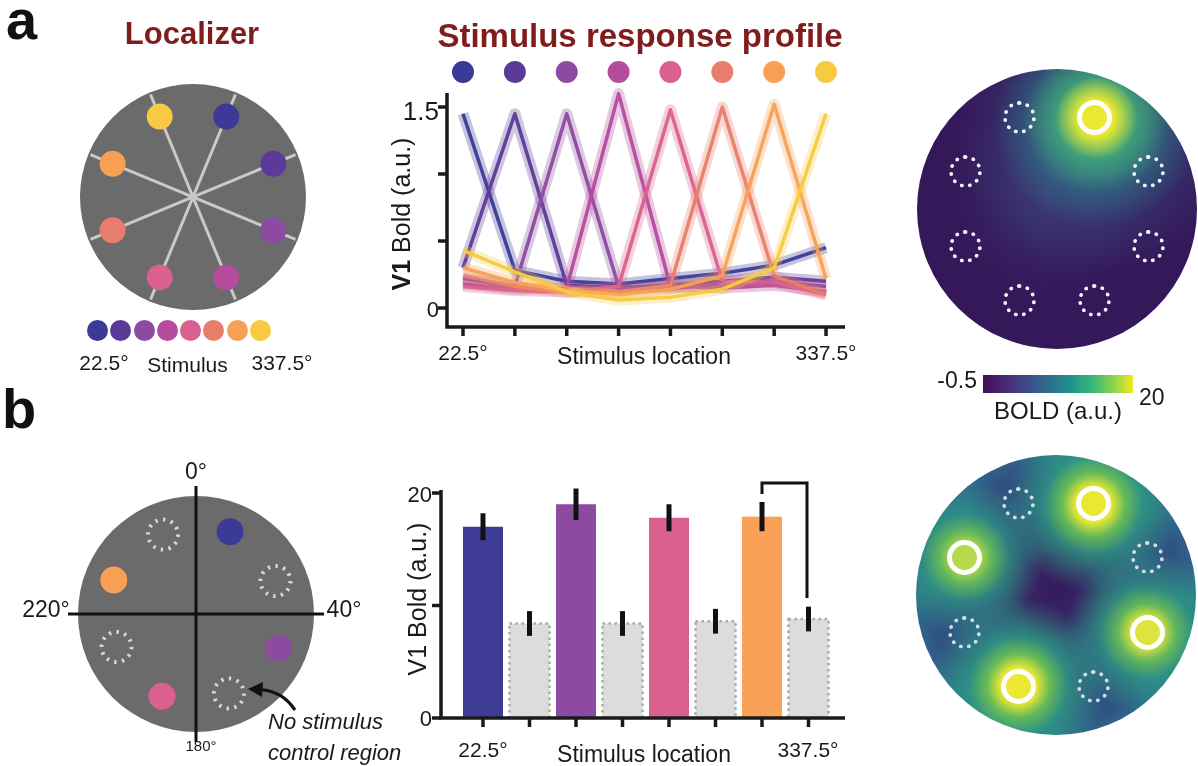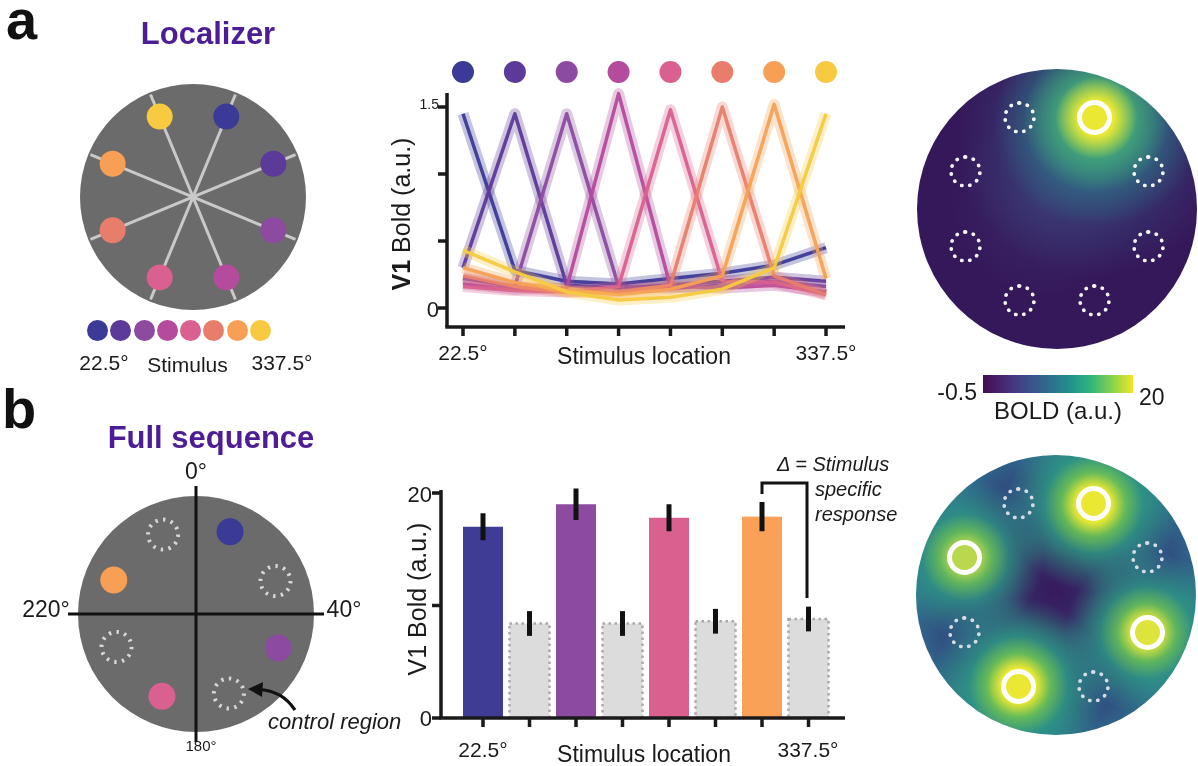"Localizer" .title { color: #4c1d95 -> #7f1d1d; margin-left: 16px -> none }
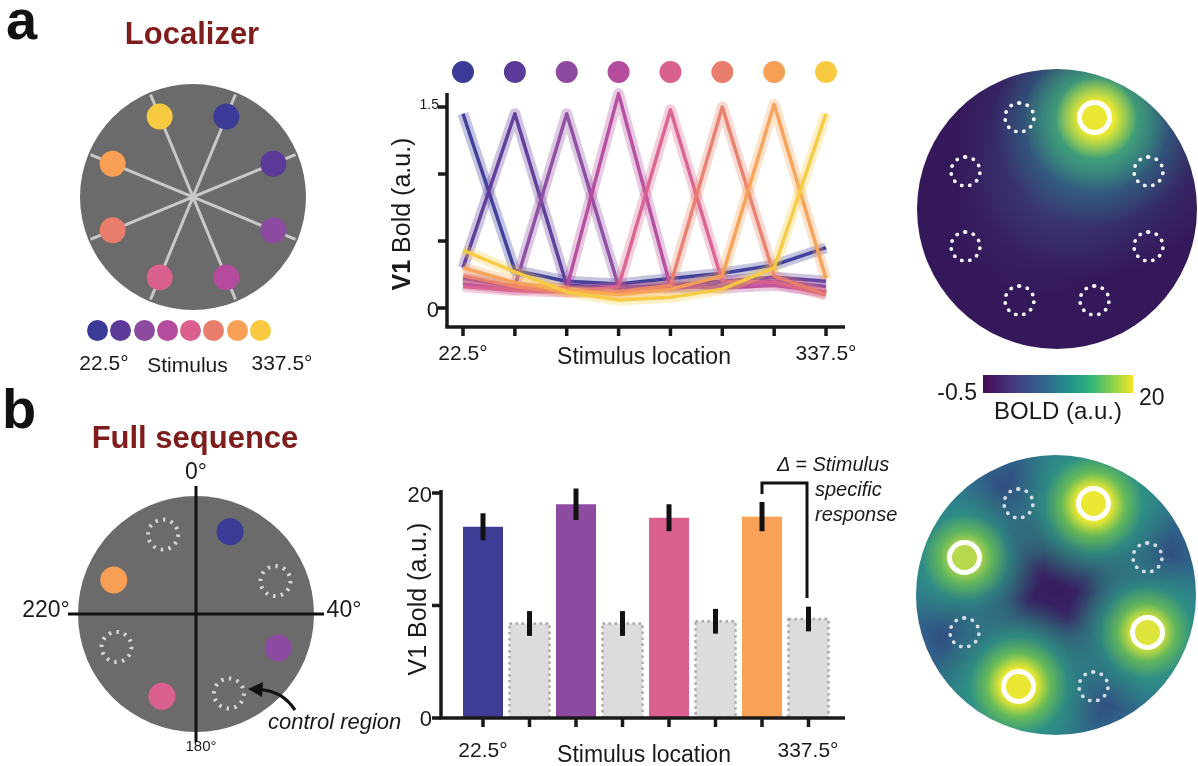"Stimulus response profile" div.abs { html: none -> <div>Stimulus response profile</div> }
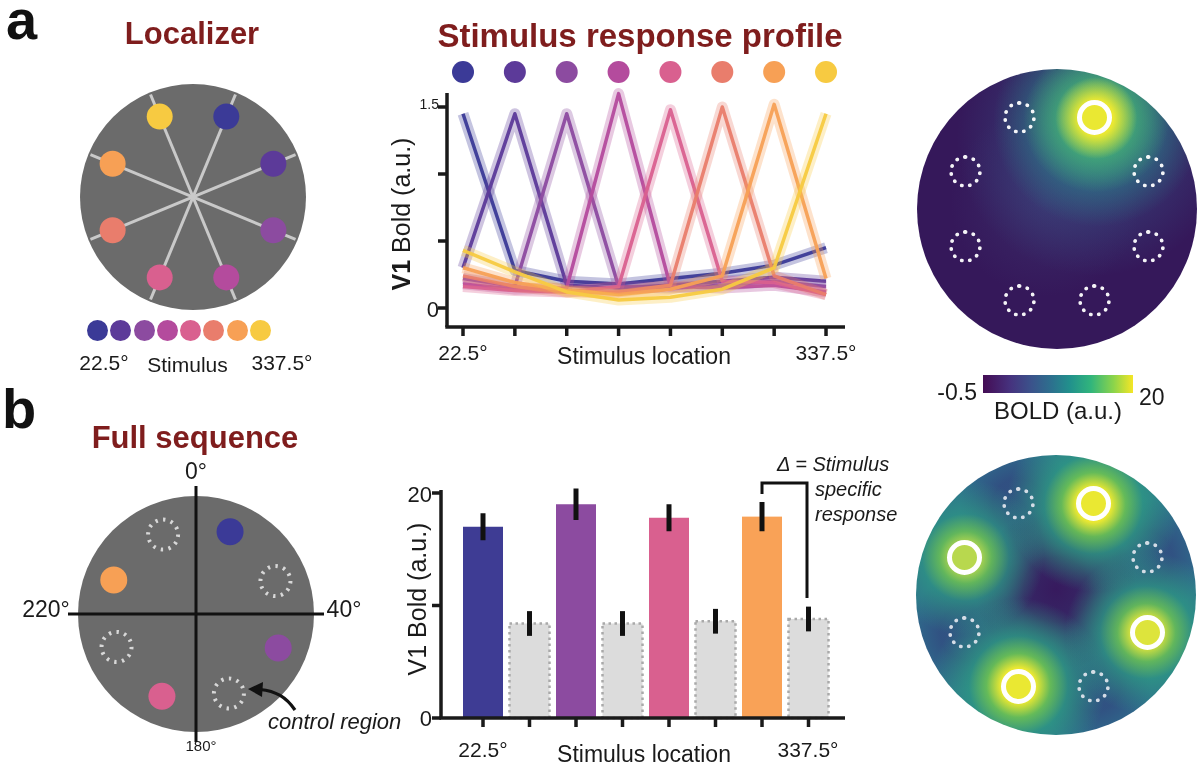"1.5" div.abs { font-size: 14px -> 26px }
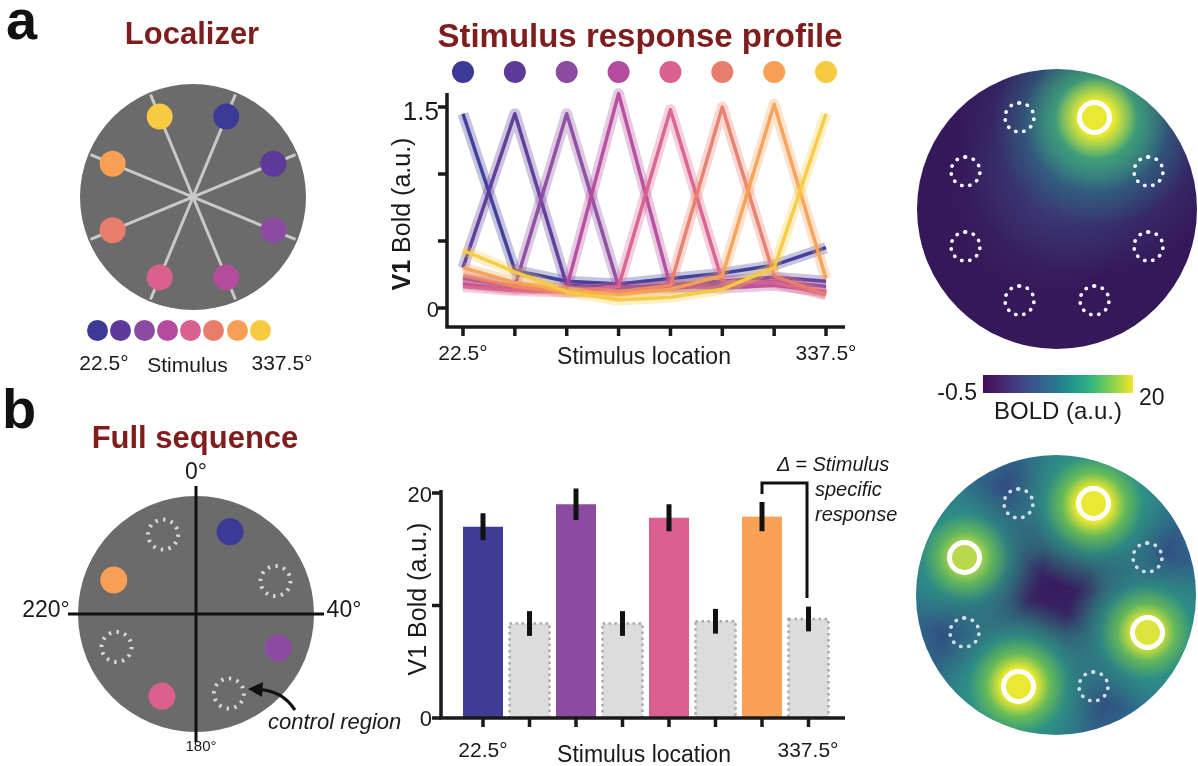"-0.5" div.abs { top: 379px -> 367px }
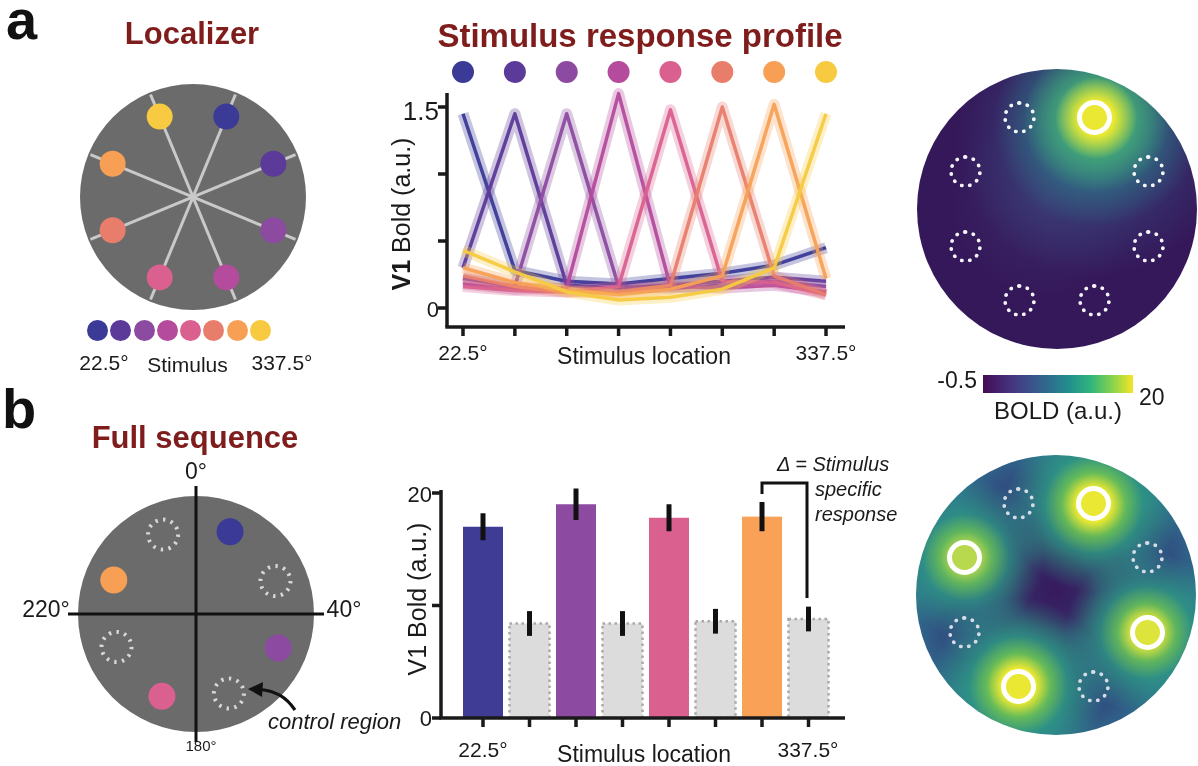"Full sequence" div.abs { html: <div>Full sequence</div> -> none }
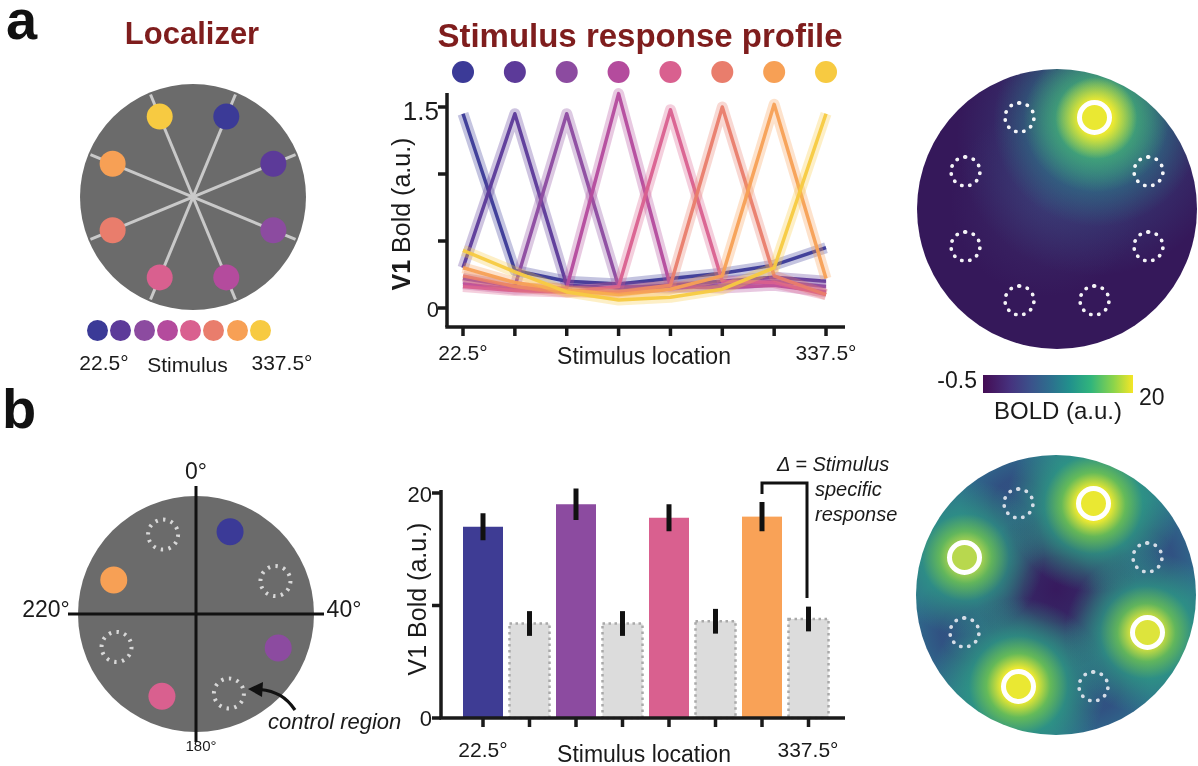"Δ = Stimulus" div.abs { html: <div> <div>Δ = Stimulus</div> <div>specific</div> <div>response</div> </div> -> none }
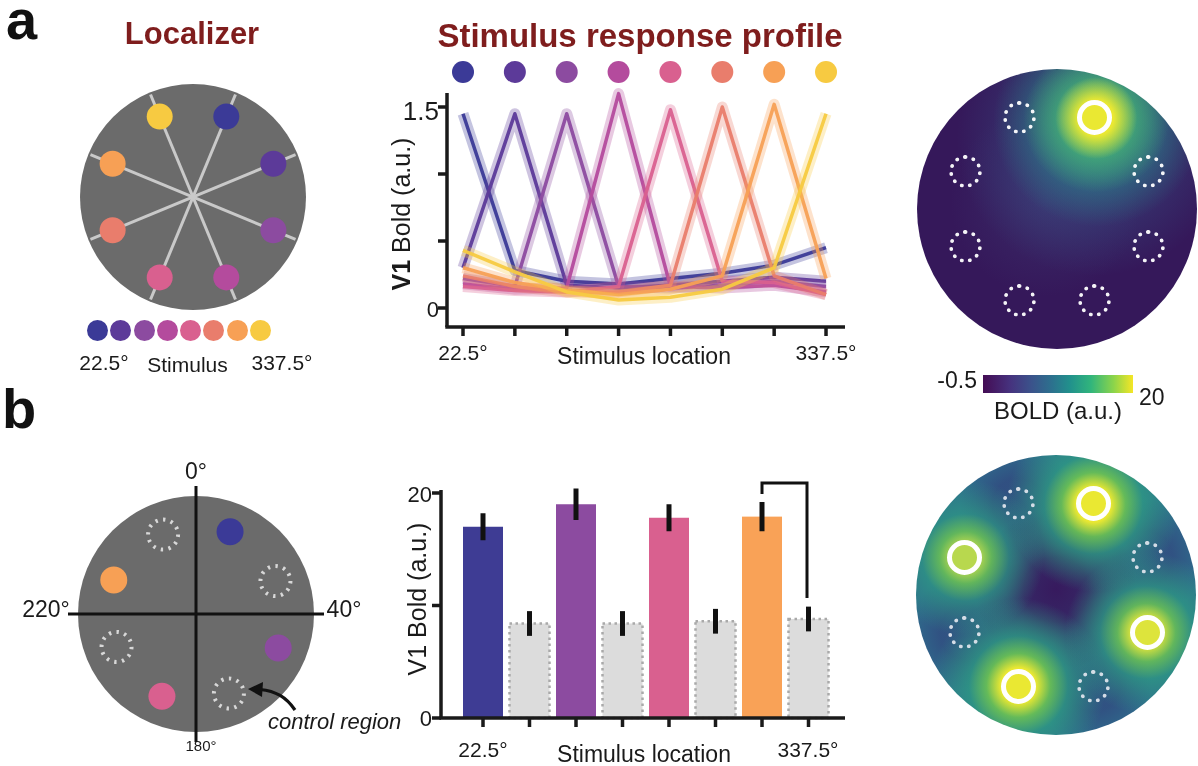"No stimulus" div { html: none -> <div>No stimulus</div> }
